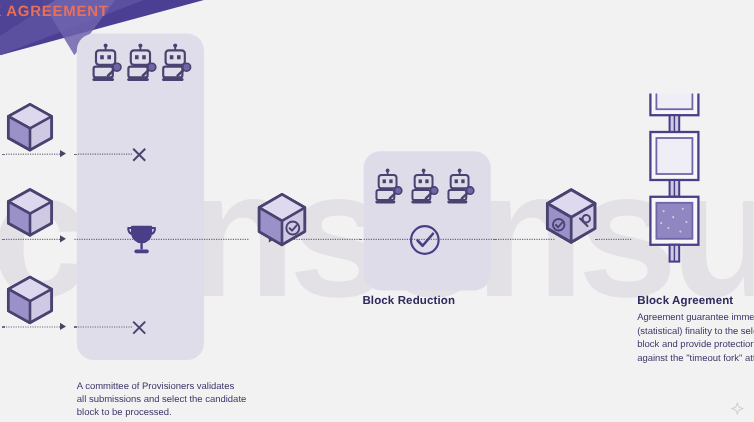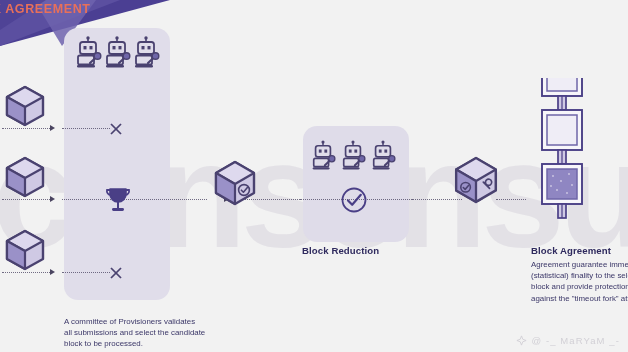"@ -_ MaRYaM _-" span { html: <span>@ -_ MaRYaM _-</span> -> none }
